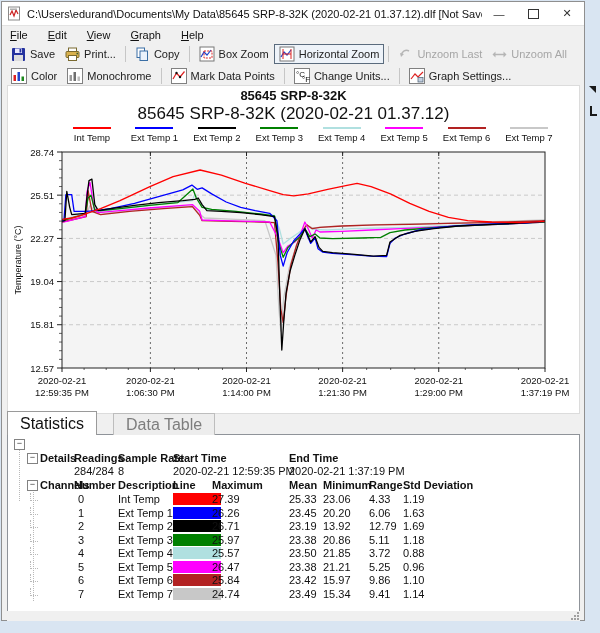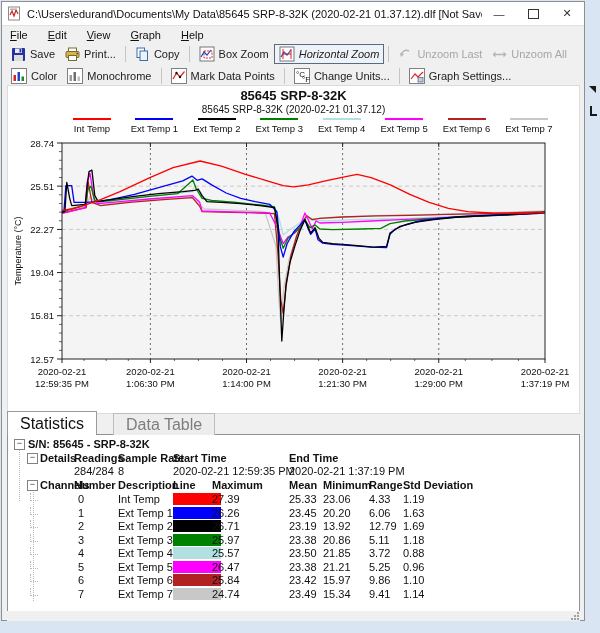"Horizontal Zoom" .tbtn.pressed { font-style: italic -> none }
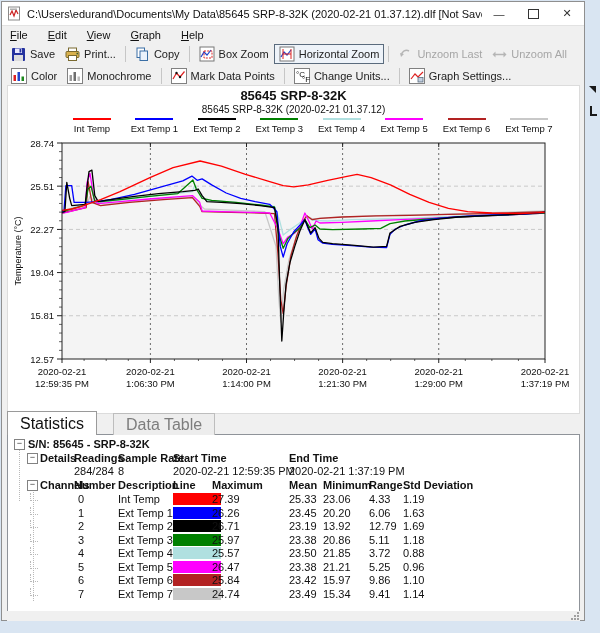"85645 SRP-8-32K (2020-02-21 01.37.12)" .chart-subtitle { font-size: 10px -> 17px }
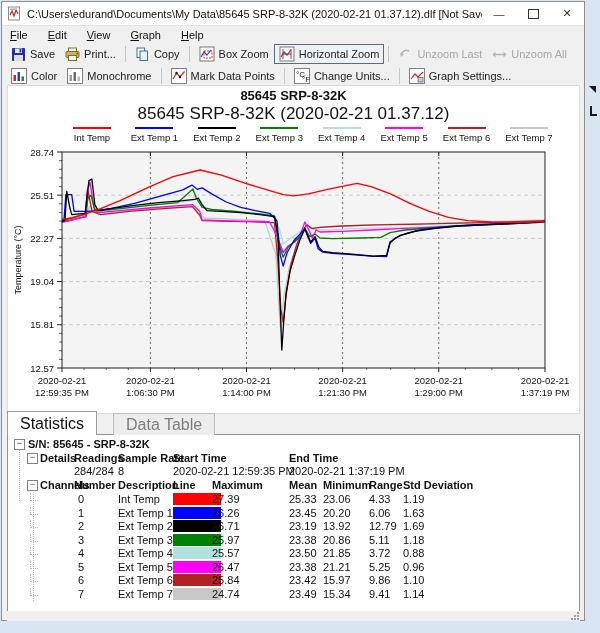"S/N: 85645 - SRP-8-32K" span.b { html: <span>S/N: 85645 - SRP-8-32K</span> -> none }
